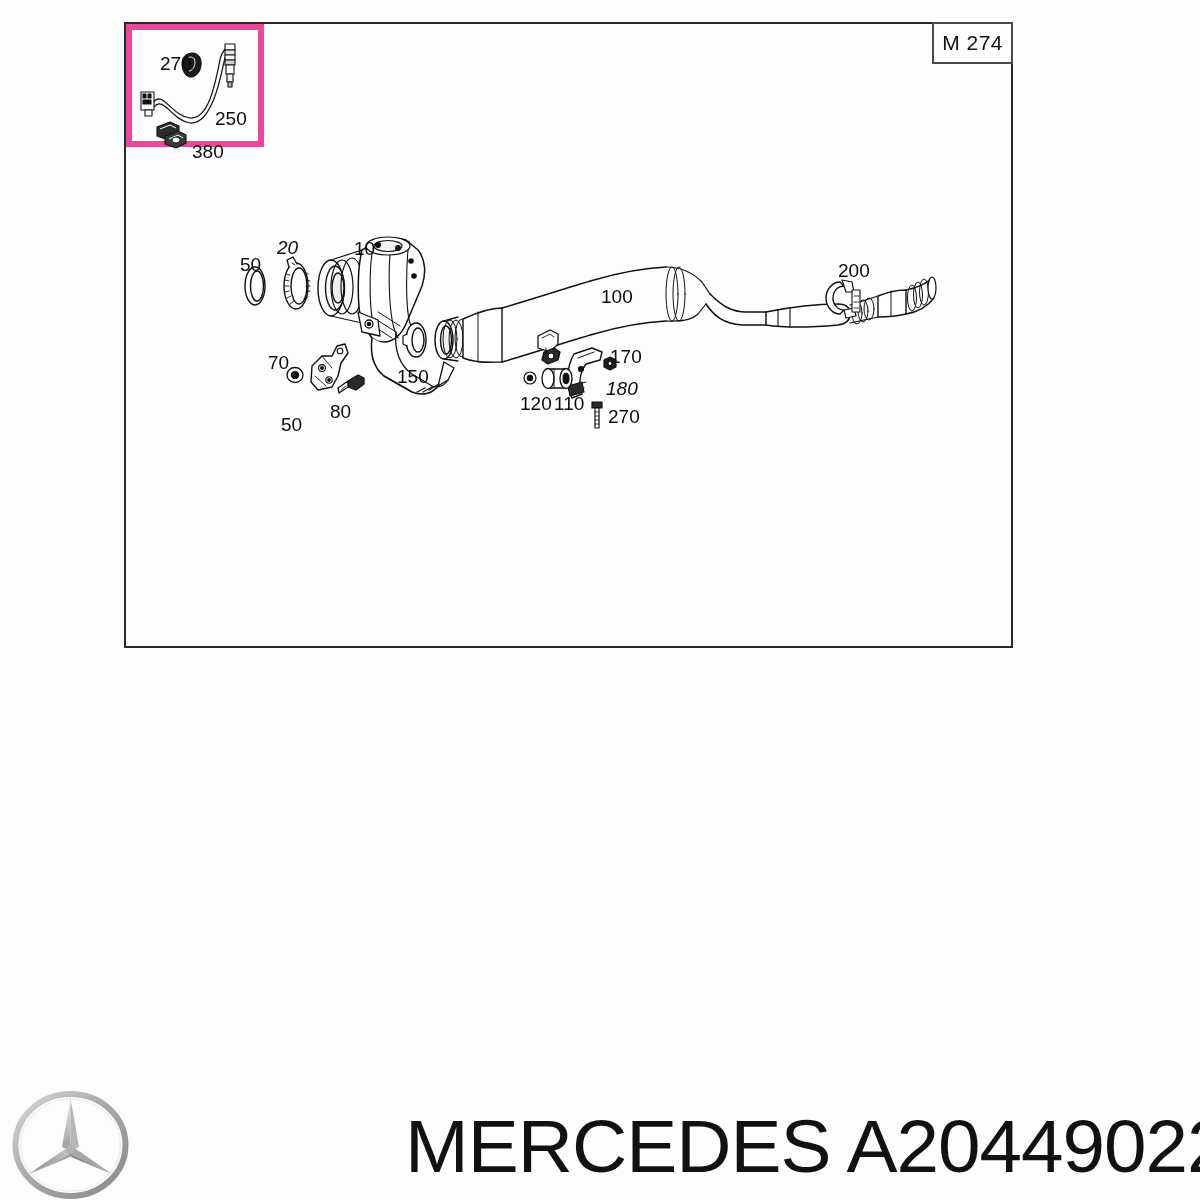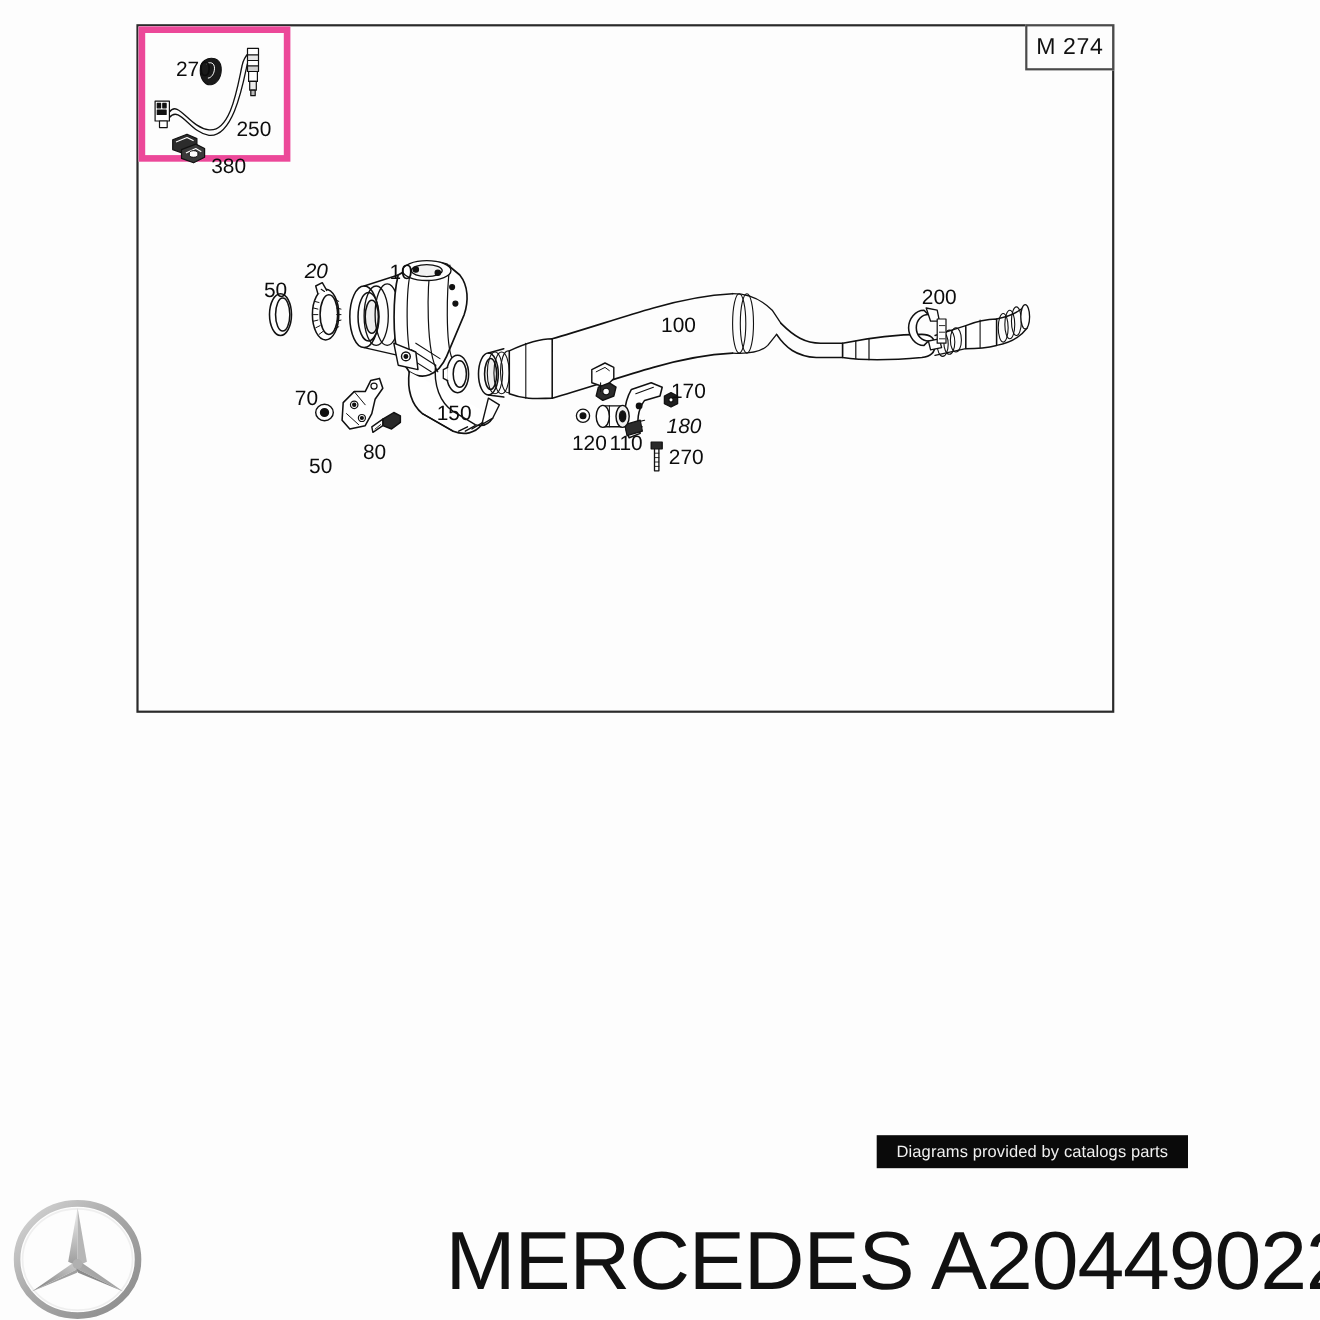"Diagrams provided by catalogs parts" div { html: <div> <span>Diagrams provided by catalogs parts</span> </div> -> none }
